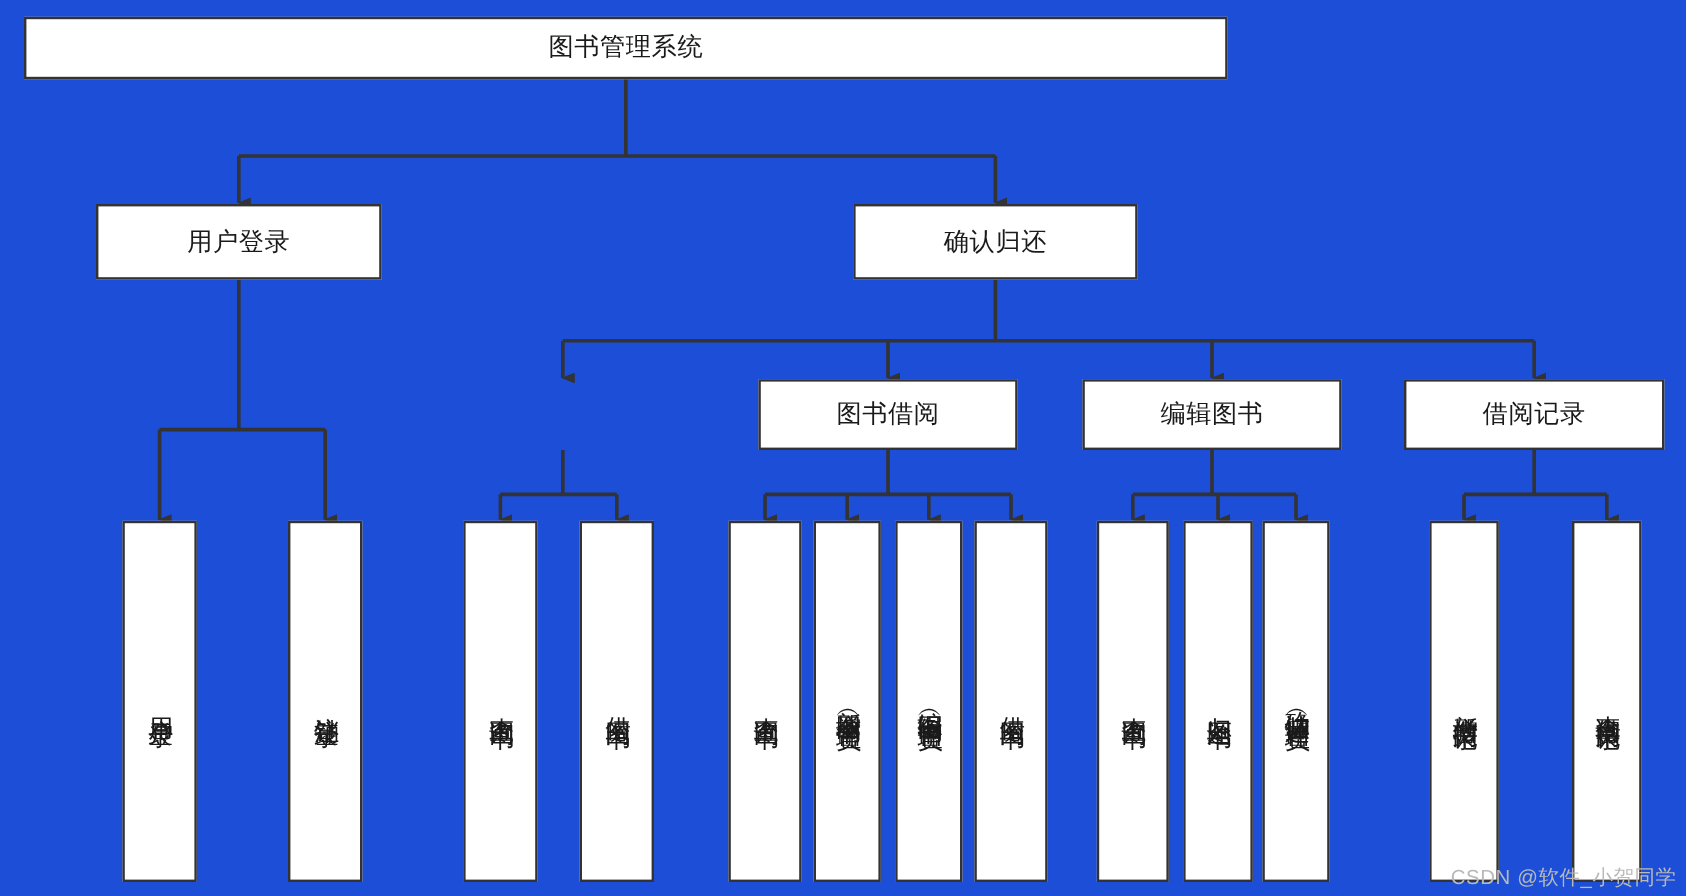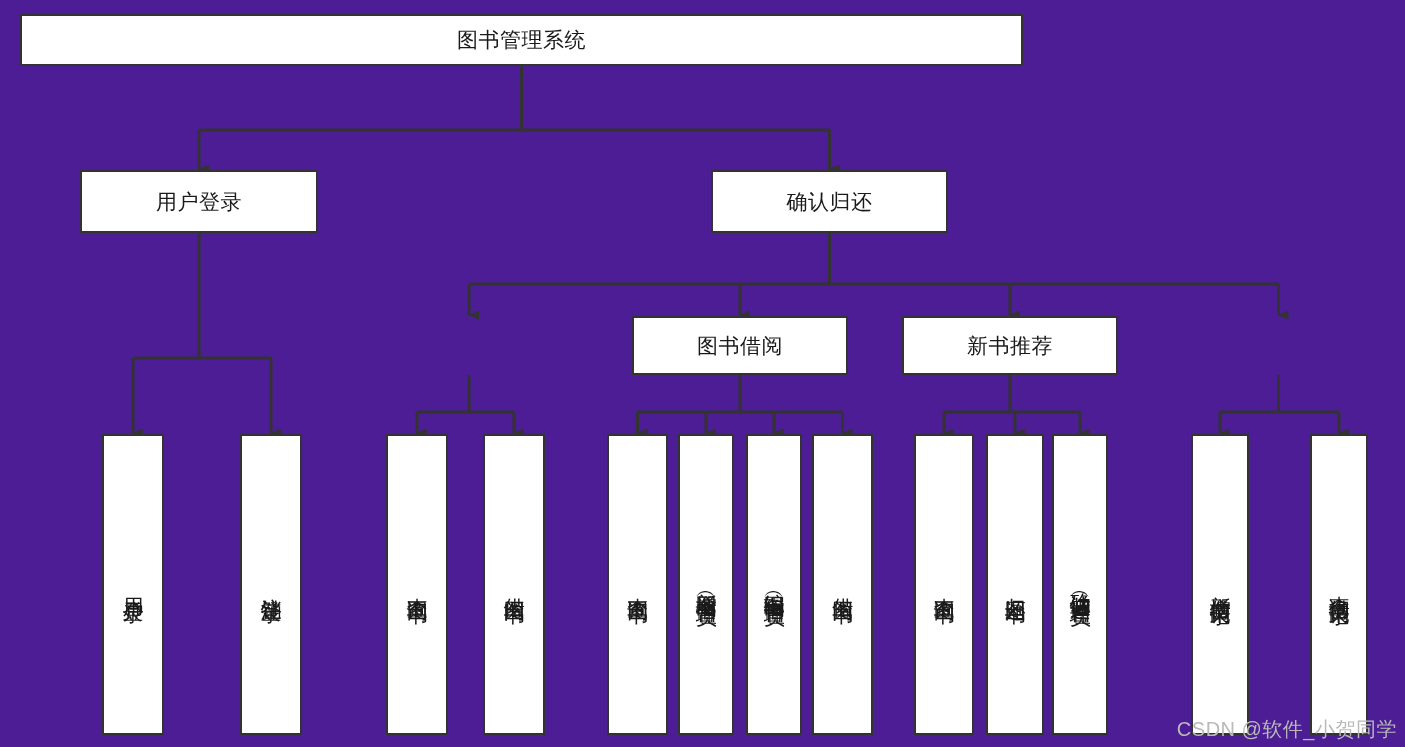"图书管理系统" #diagram-root { background: #4c1d95 -> #1d4ed8 }
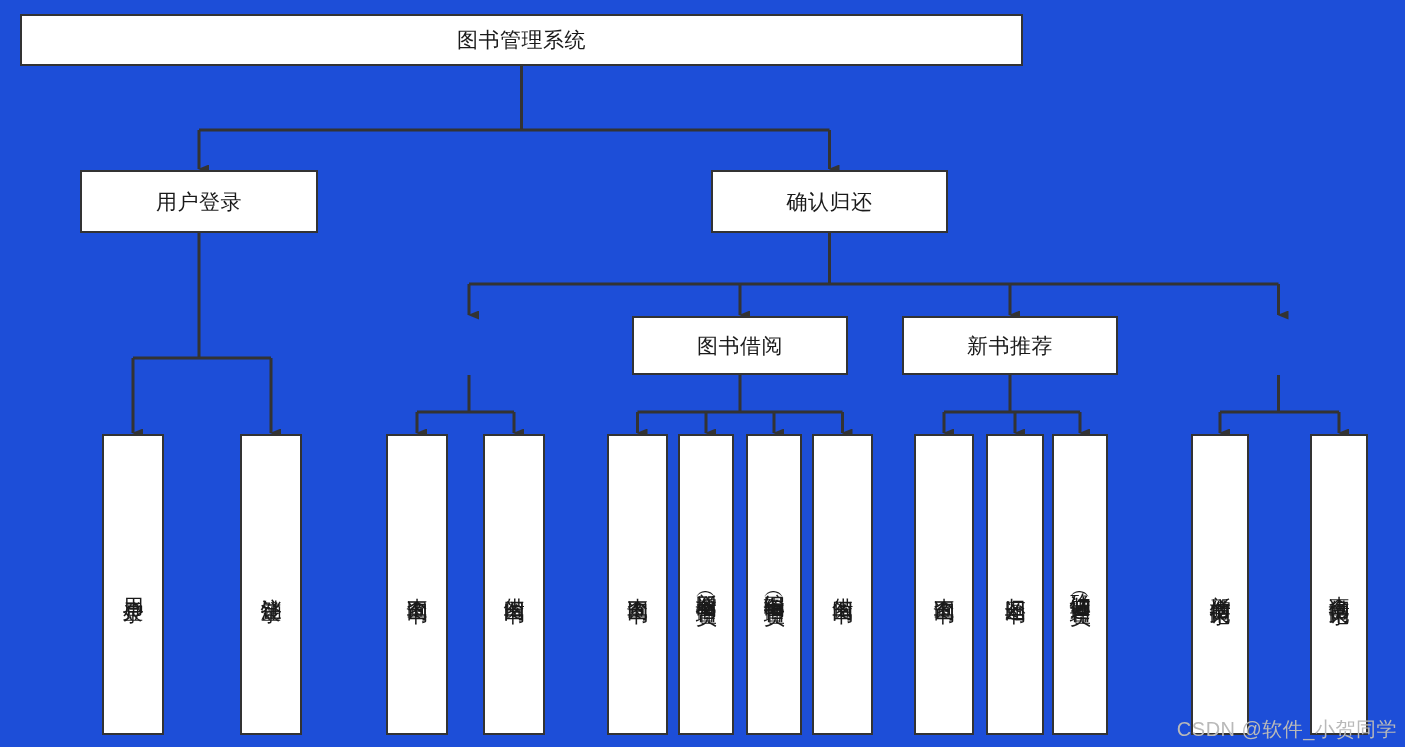"新书推荐" span.node-label { text: 新书推荐 -> 编辑图书 }
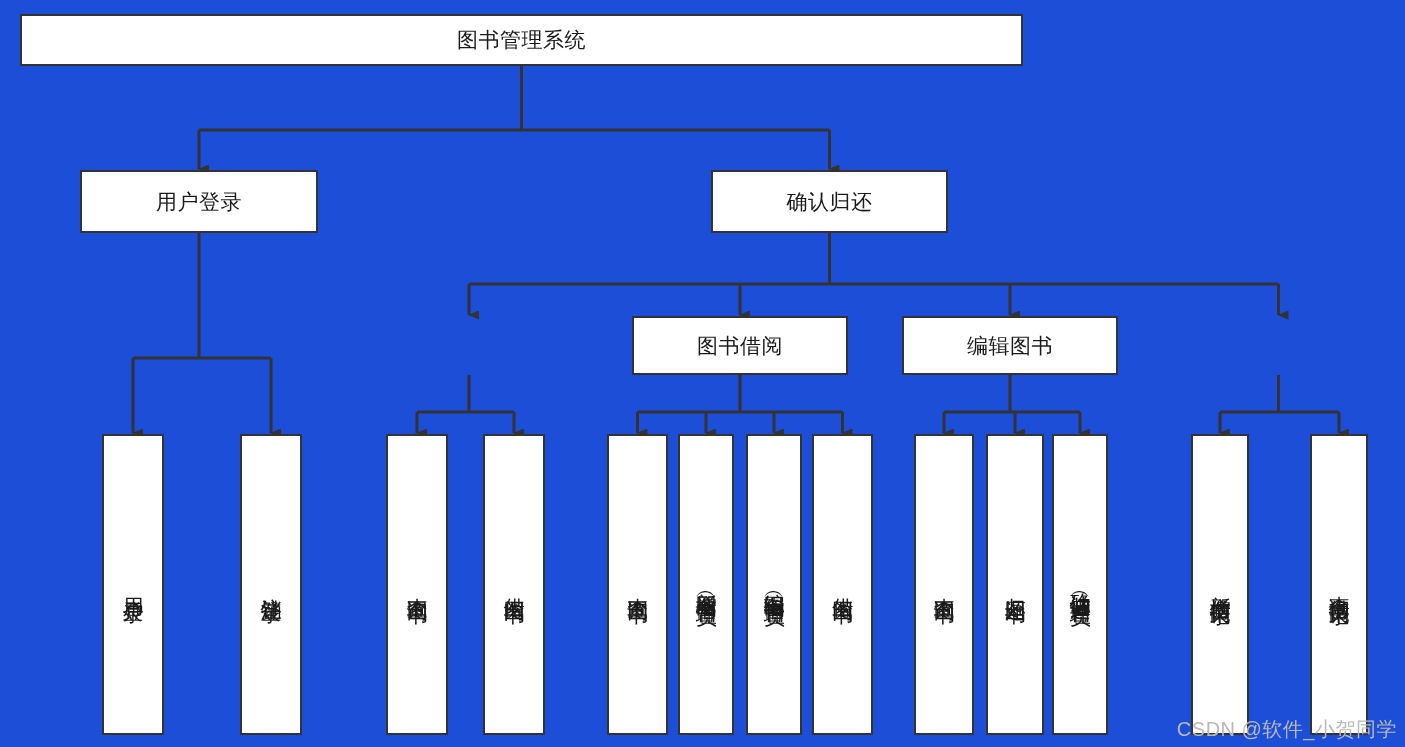"借阅记录" div.node { html: none -> <div> <span>借阅记录</span> </div> }
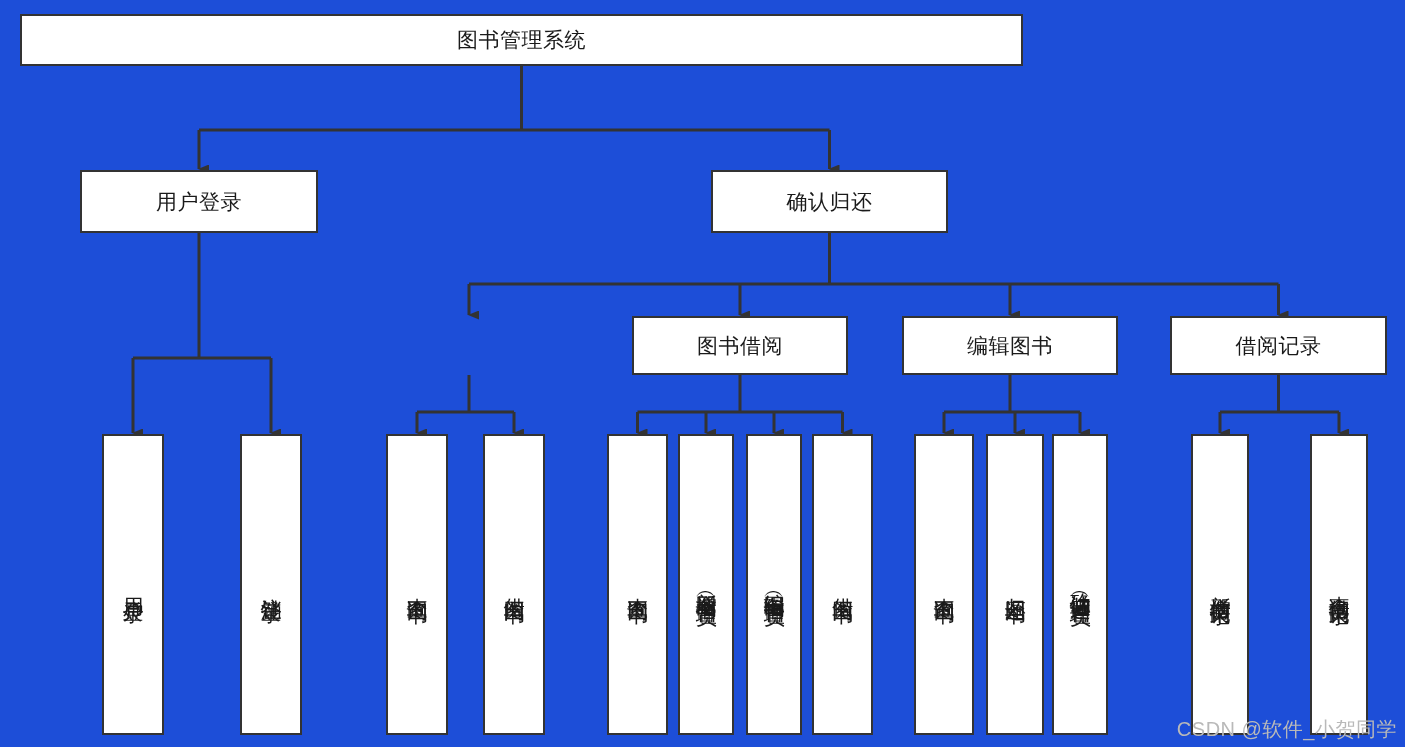"CSDN @软件_小贺同学" #watermark { font-size: 20px -> 17px }
